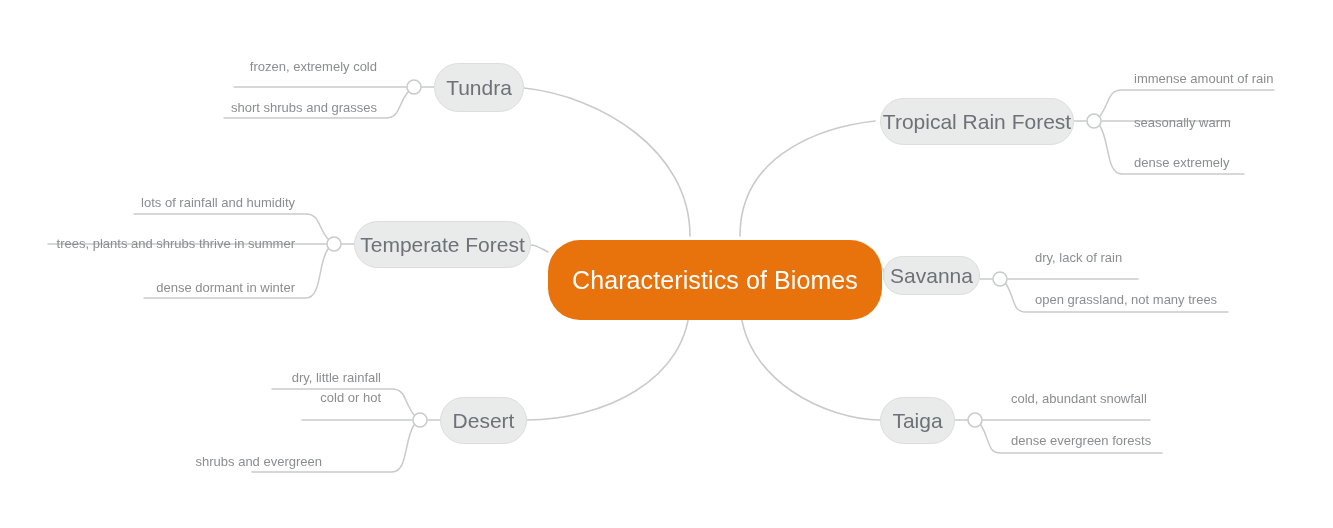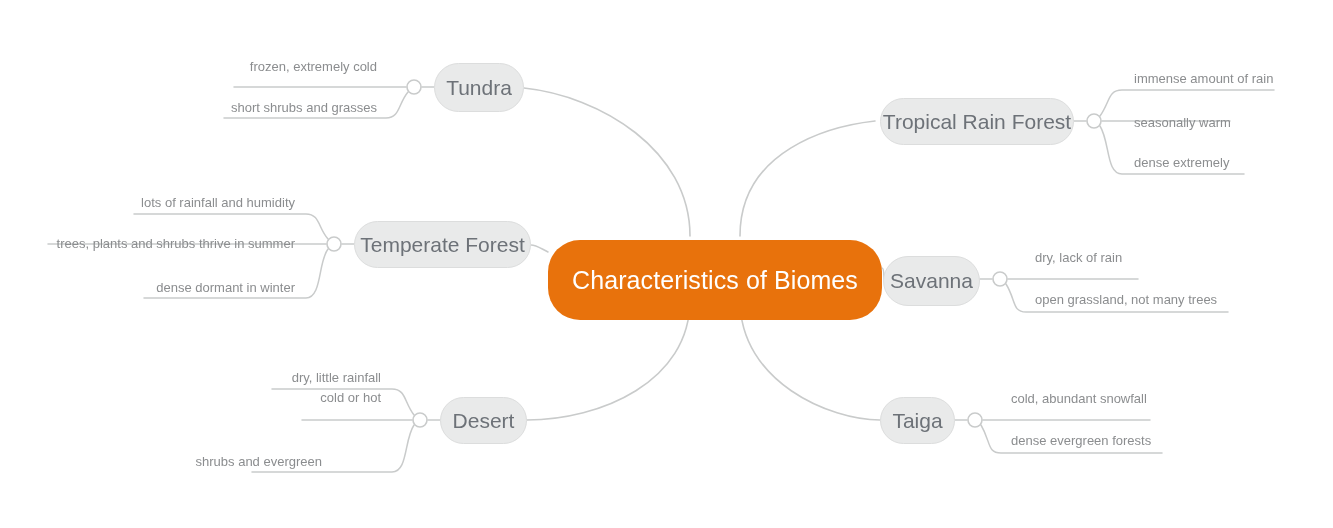"Savanna" div.node { height: 50px -> 39px }
